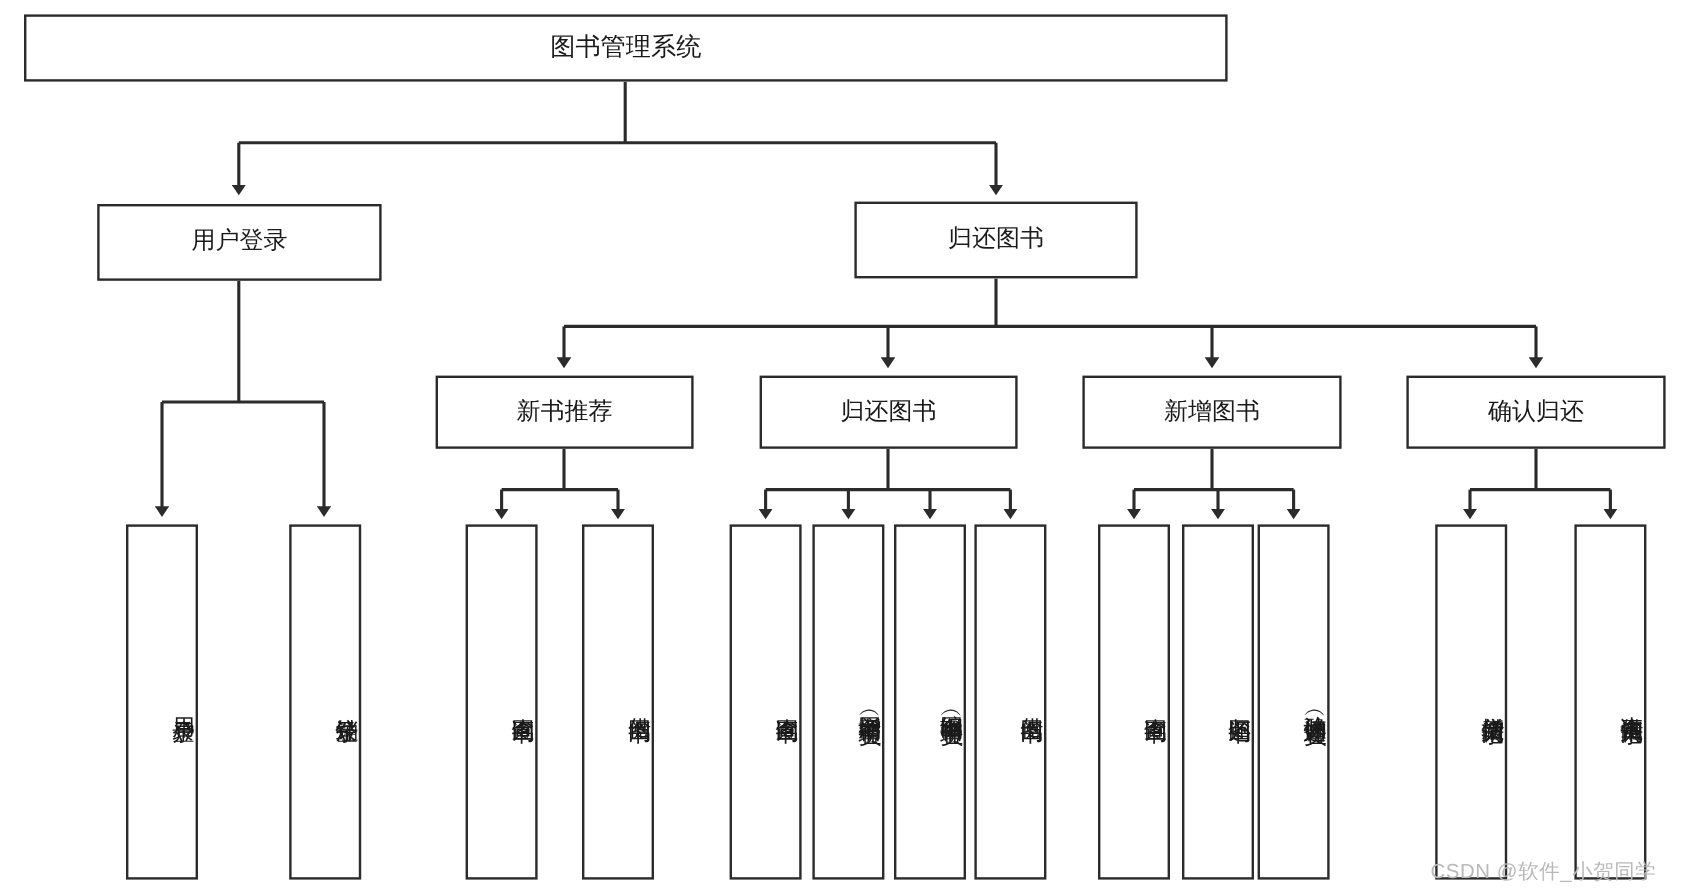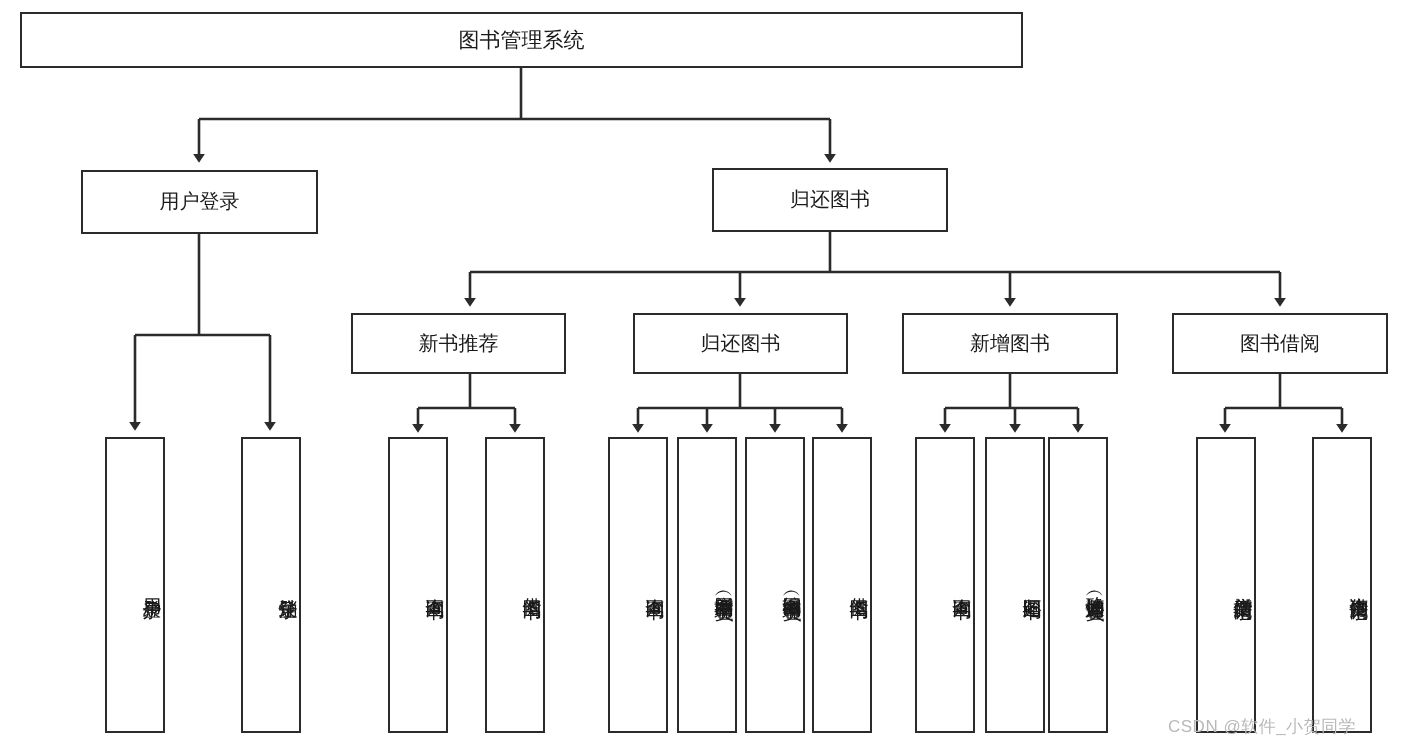"新书推荐" div.node { left: 351px -> 363px }
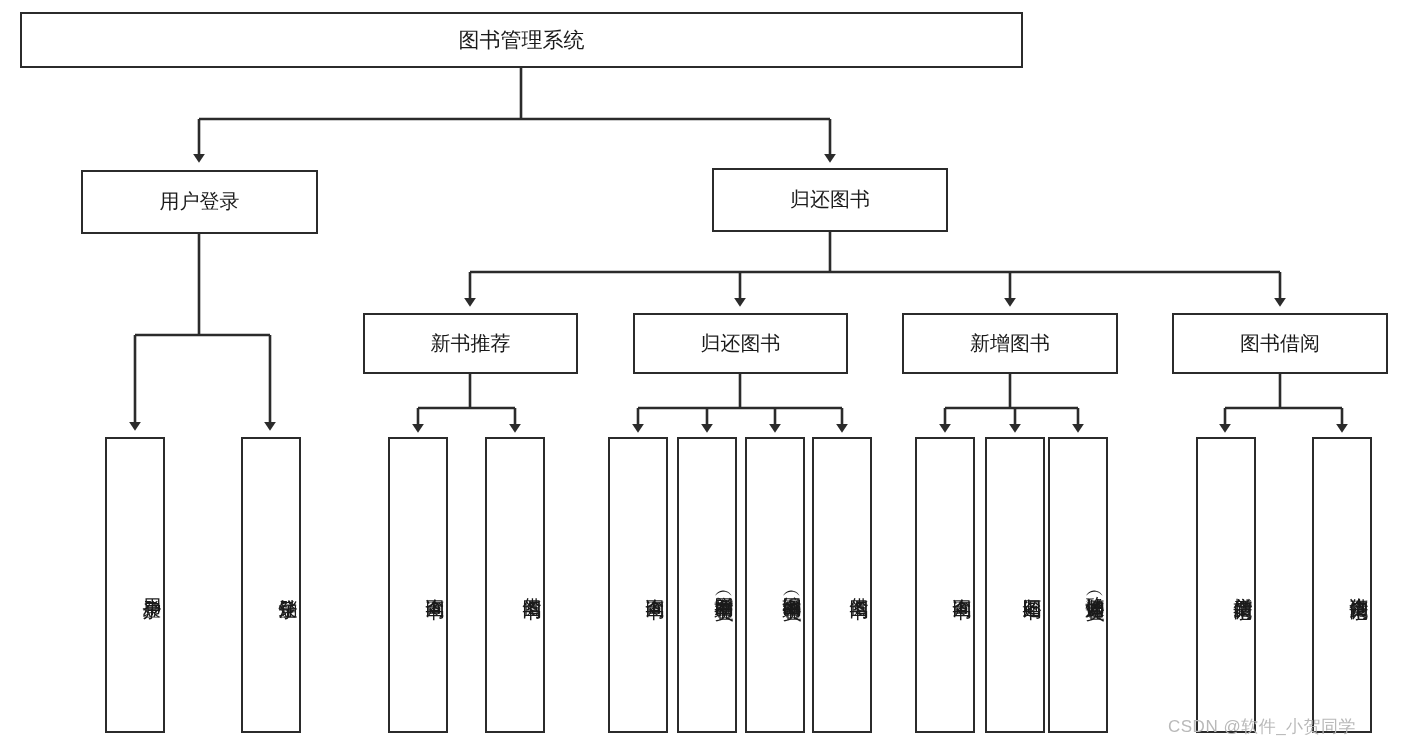"图书借阅" span { text: 图书借阅 -> 确认归还 }
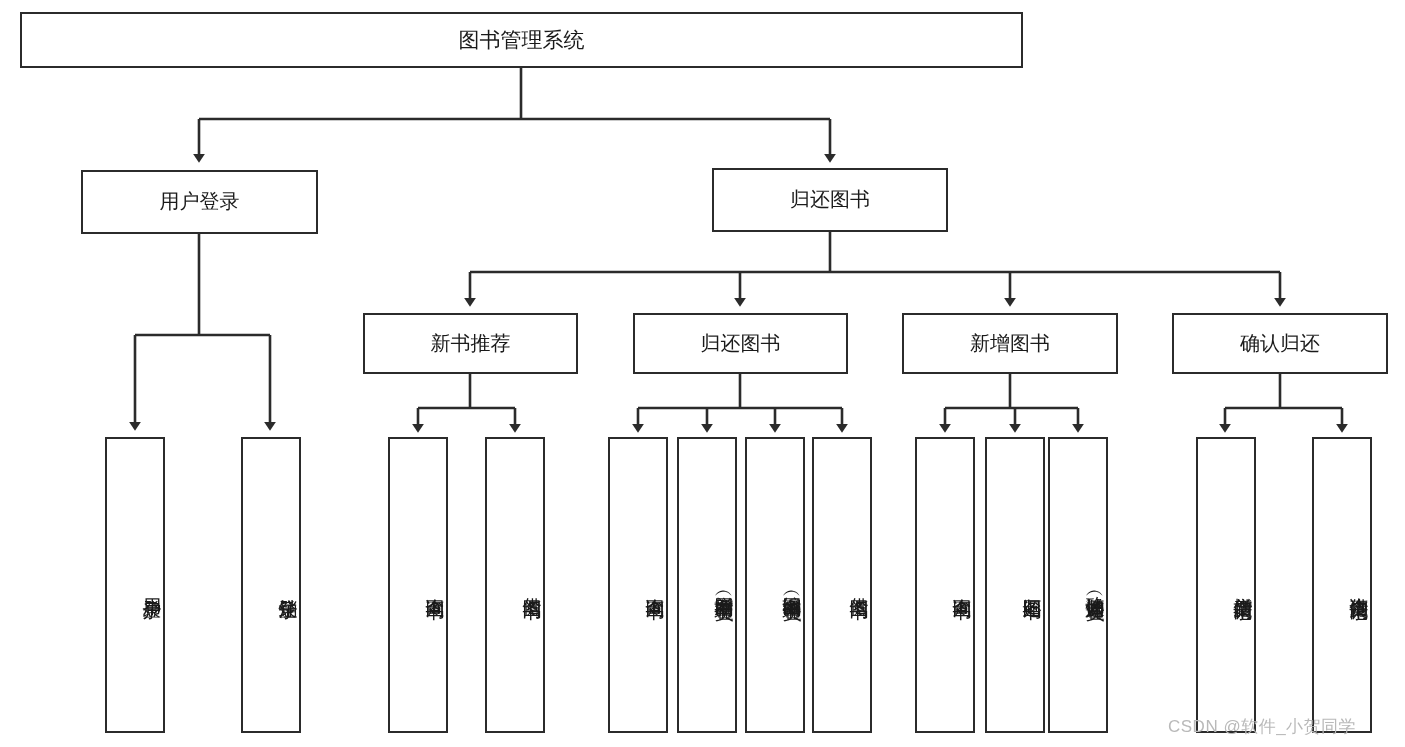"CSDN @软件_小贺同学" div.watermark { left: 1168px -> 1192px }
